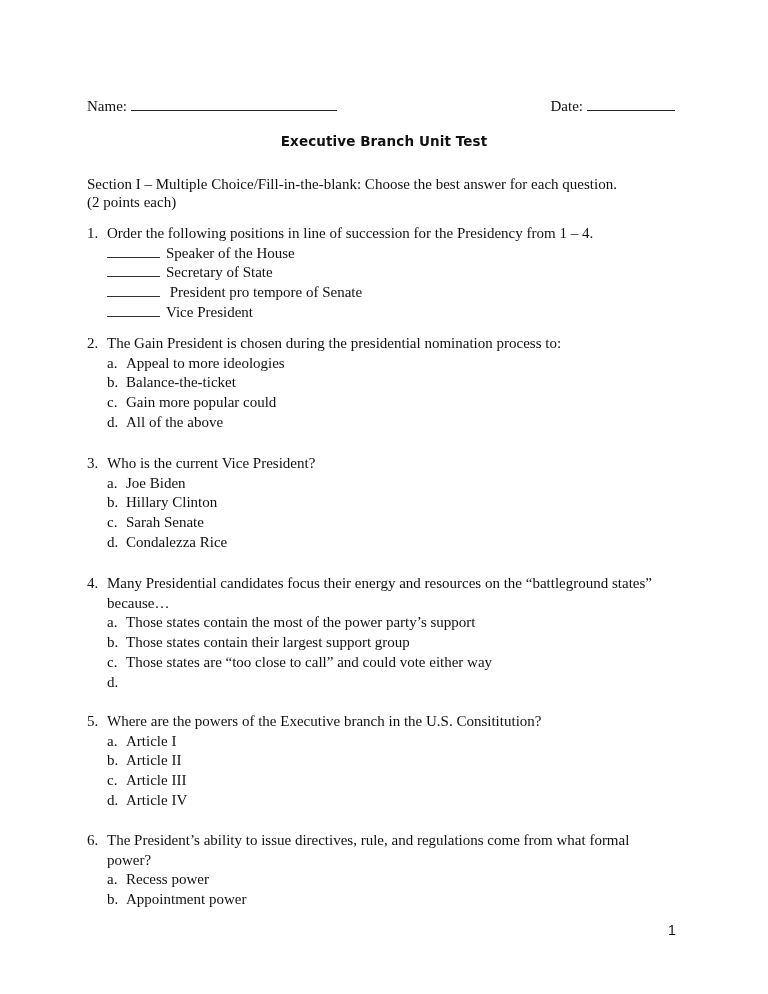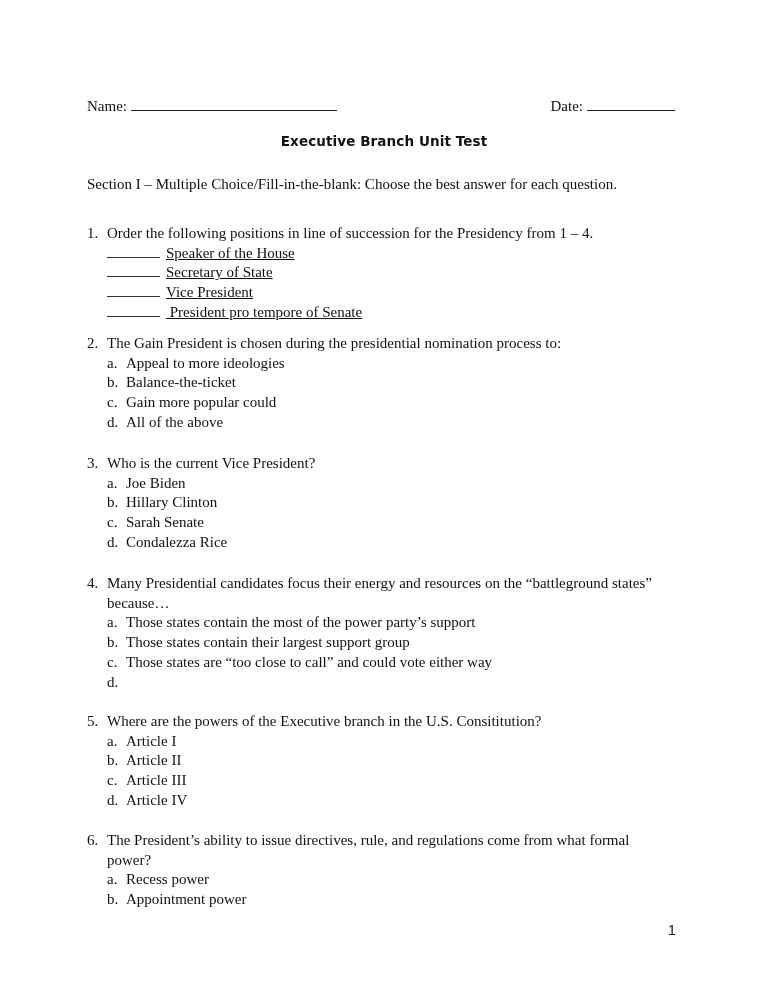"(2 points each)" div { html: none -> <div>(2 points each)</div> }
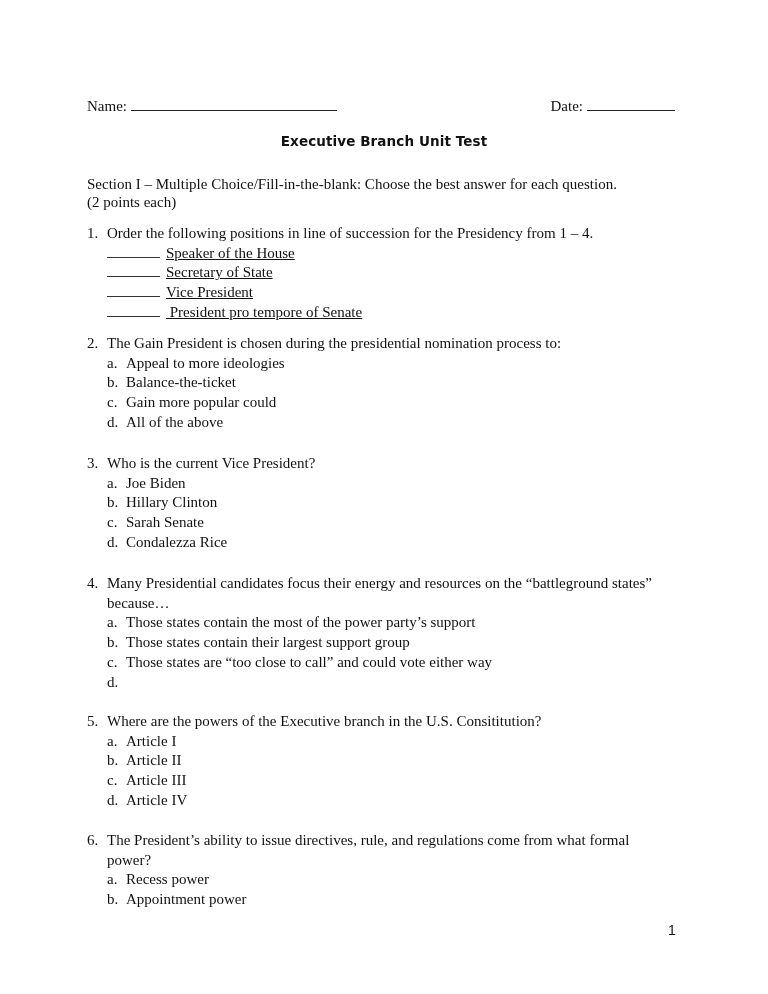"Speaker of the House" .fill-row { text-decoration: underline -> none }
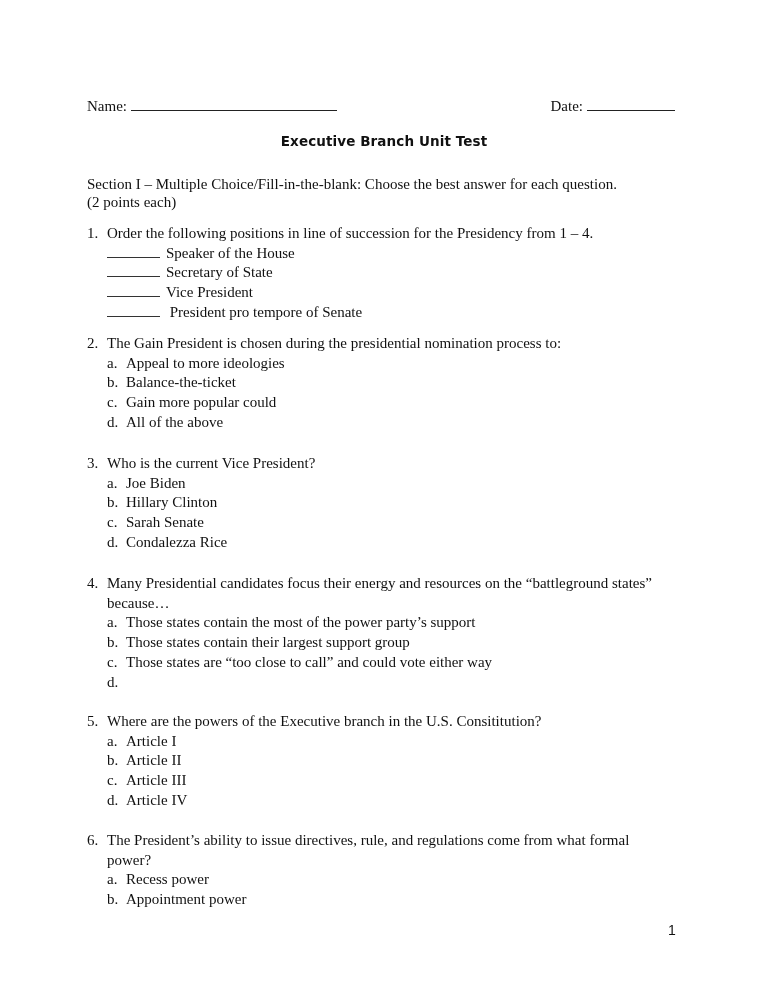"Vice President" div.fill-row { order: before "President pro tempore of Senate" -> after "President pro tempore of Senate" }
